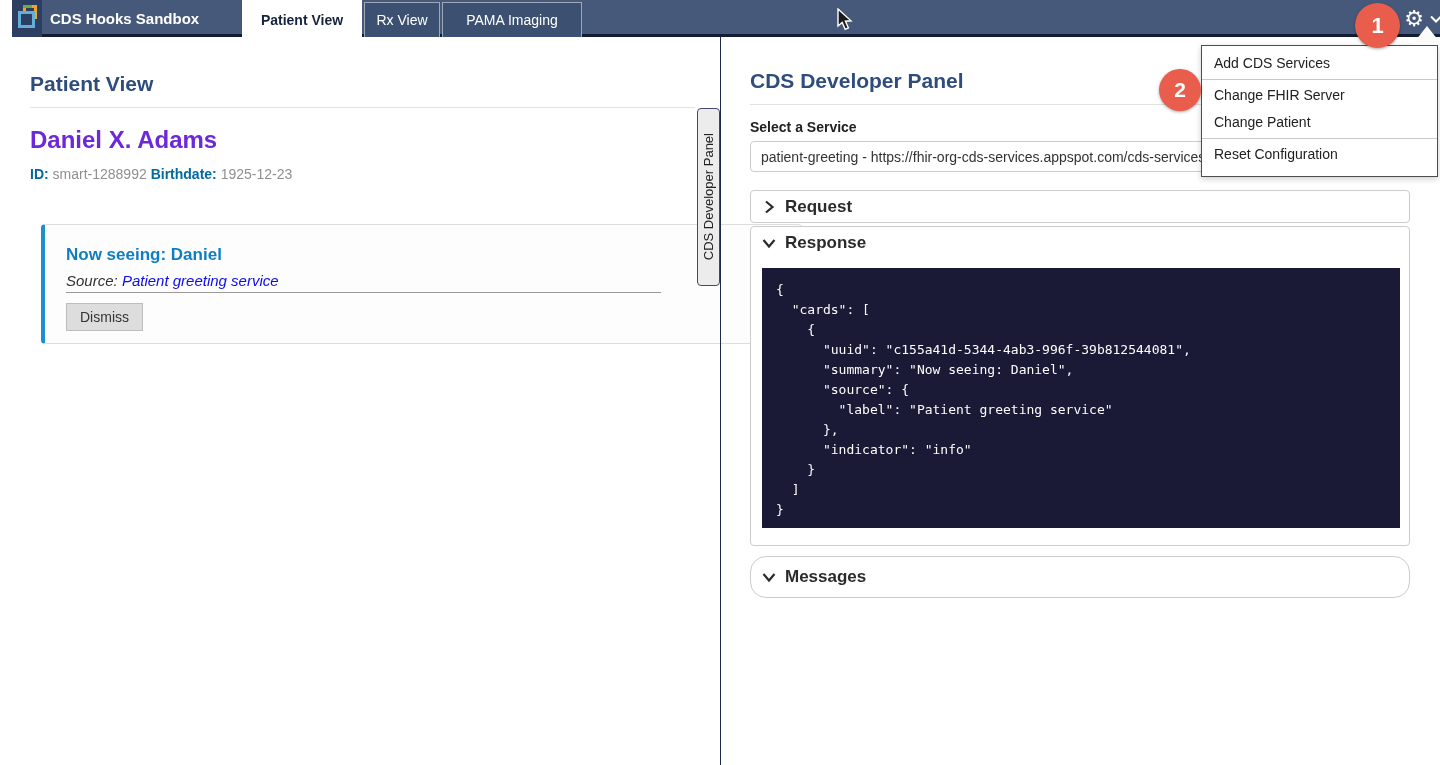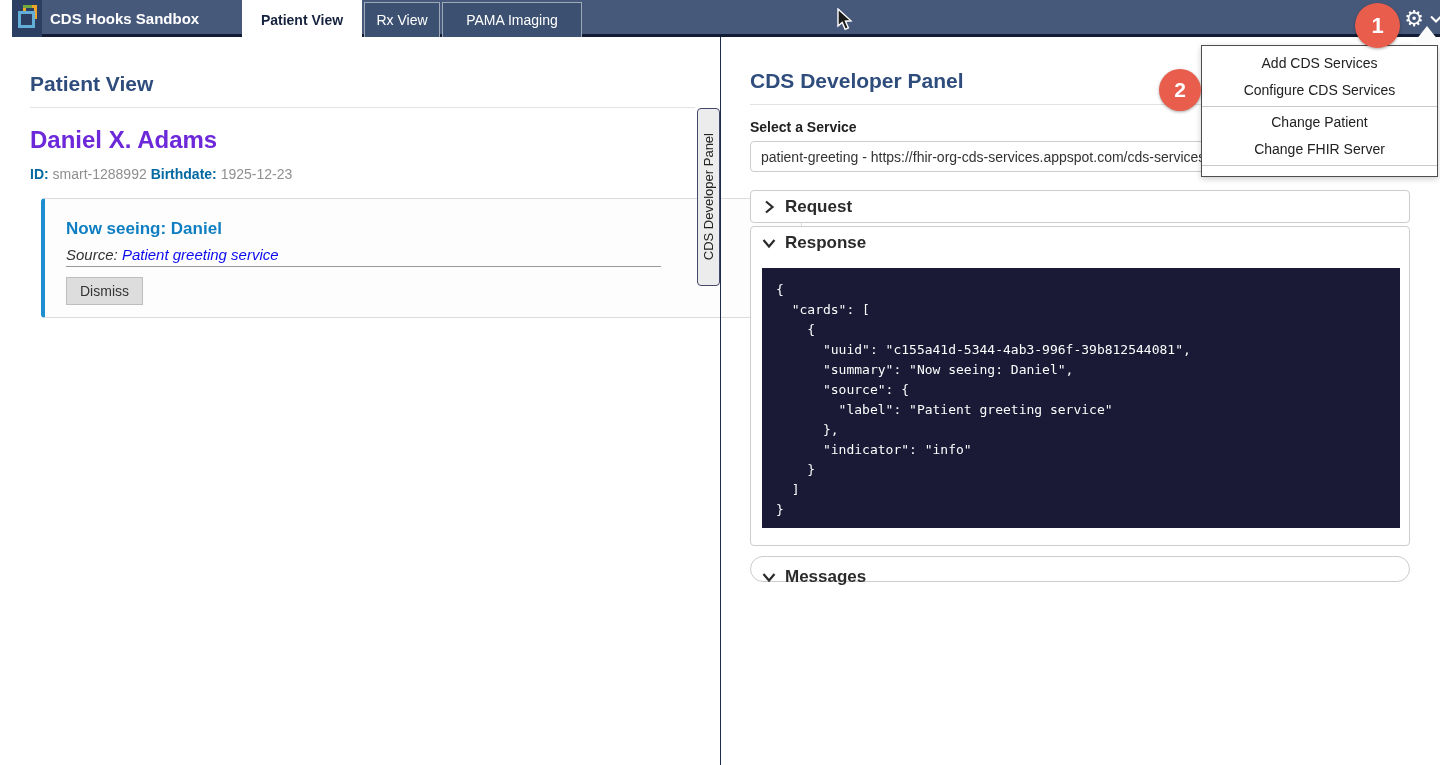"Add CDS Services" .menu { text-align: center -> none }
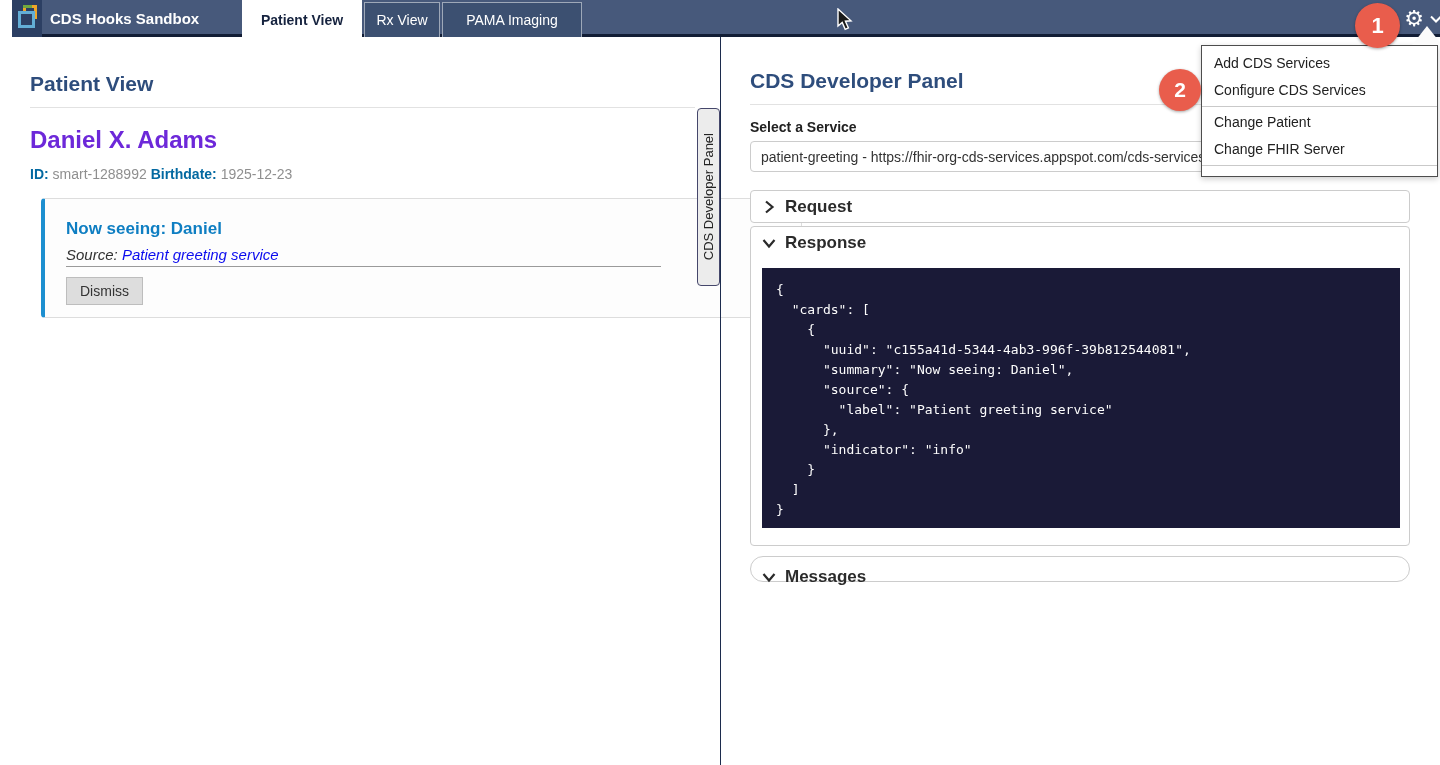"Configure CDS Services" div.menu-item { html: <div>Configure CDS Services</div> -> none }
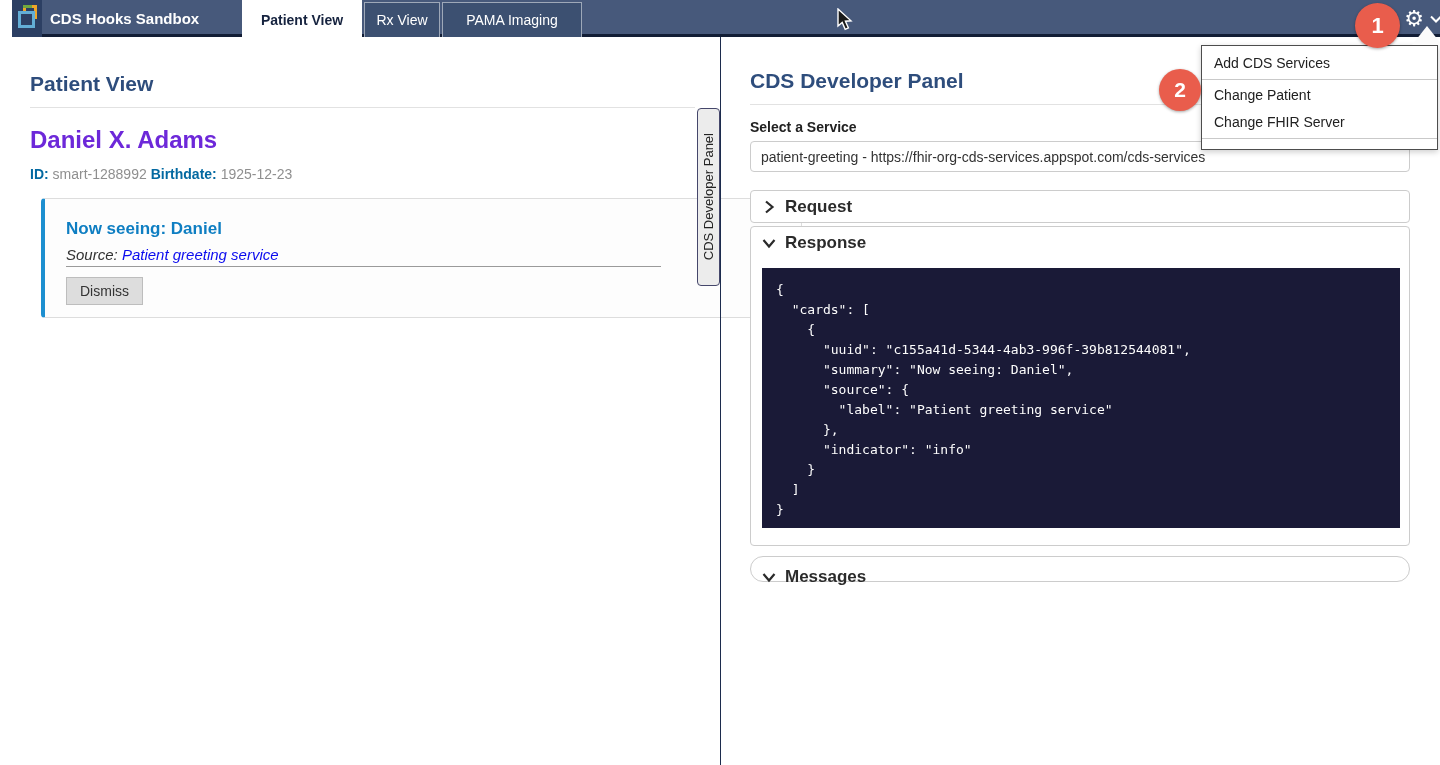"Change Patient" div.menu-item { order: before "Change FHIR Server" -> after "Change FHIR Server" }
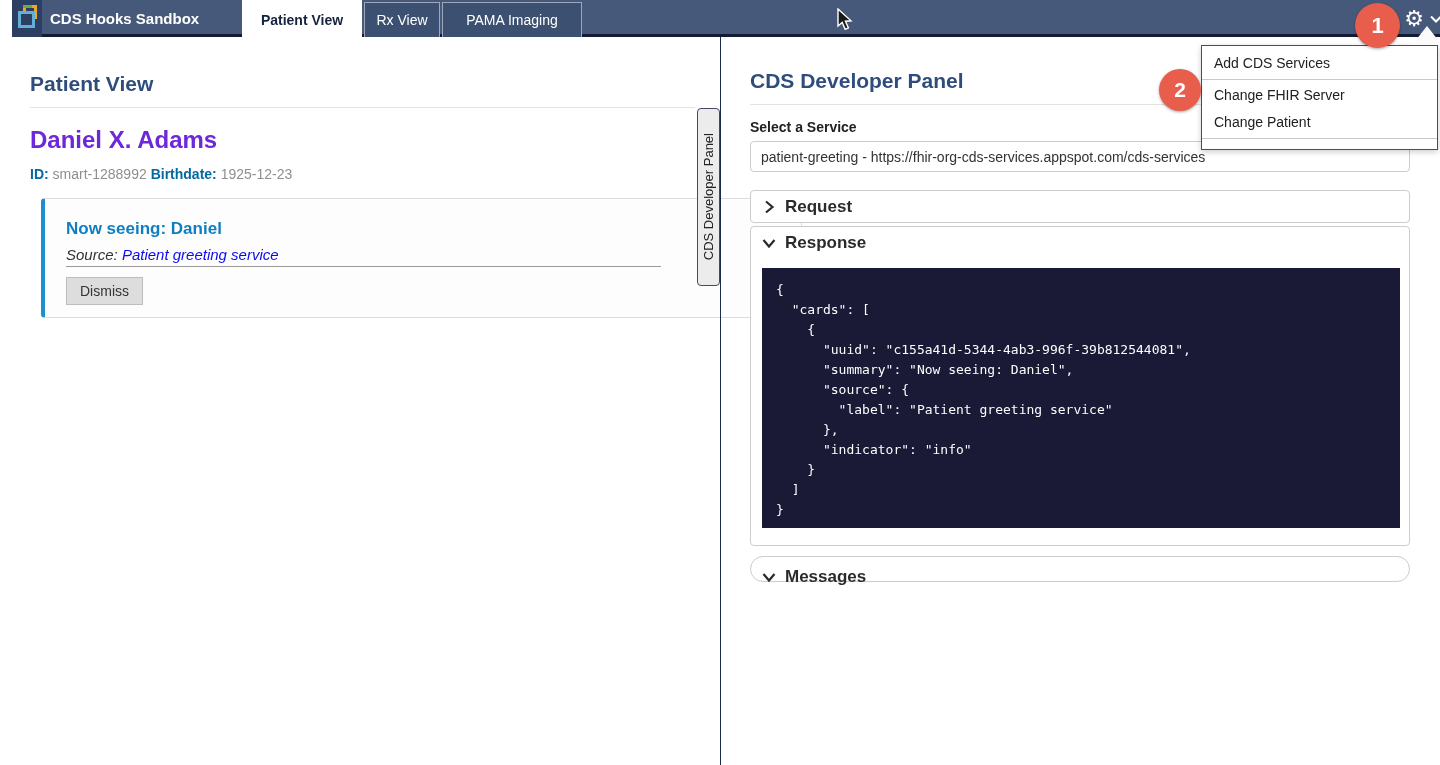"Reset Configuration" div.menu-item { html: none -> <div>Reset Configuration</div> }
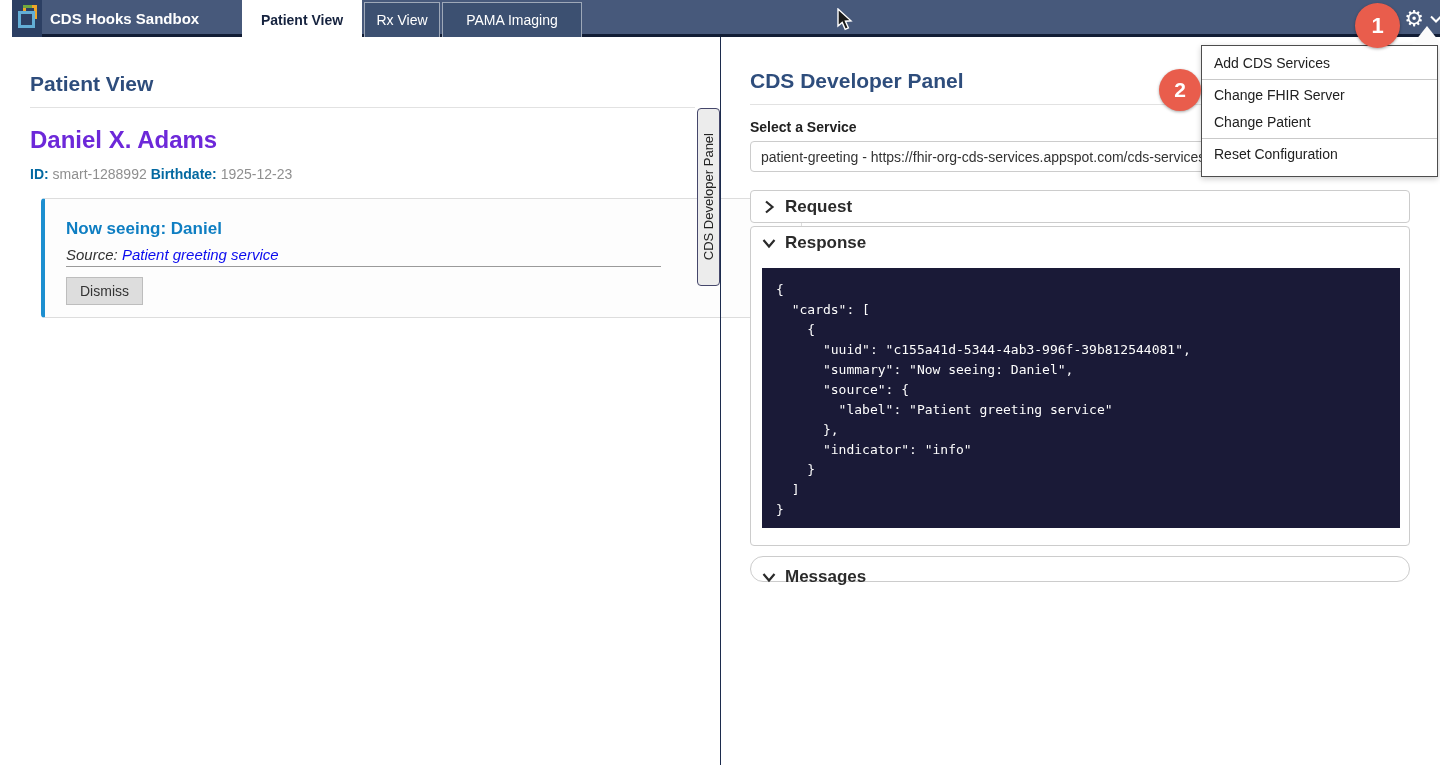"Now seeing: Daniel" .card { top: 198px -> 224px }
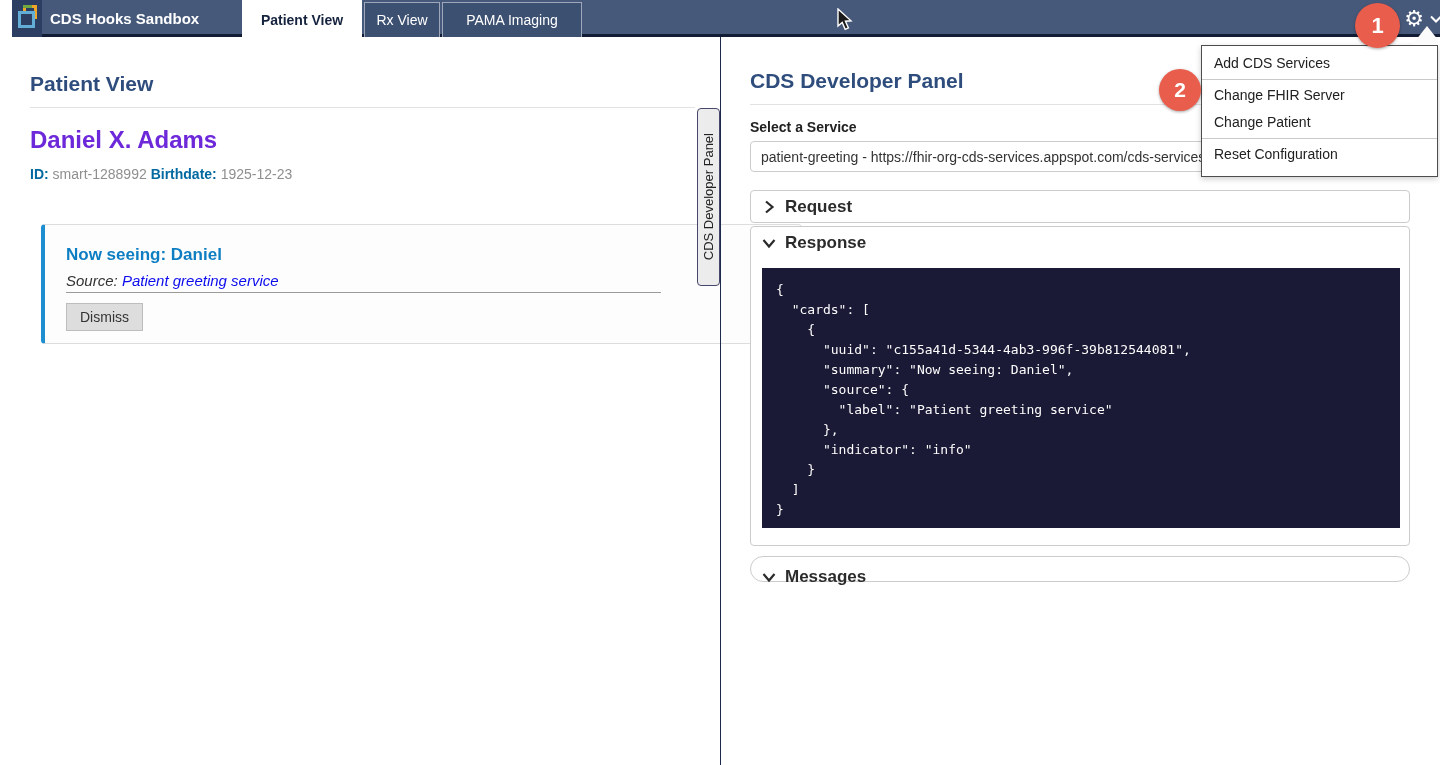"Messages" .panel-messages { height: 26px -> 42px }
